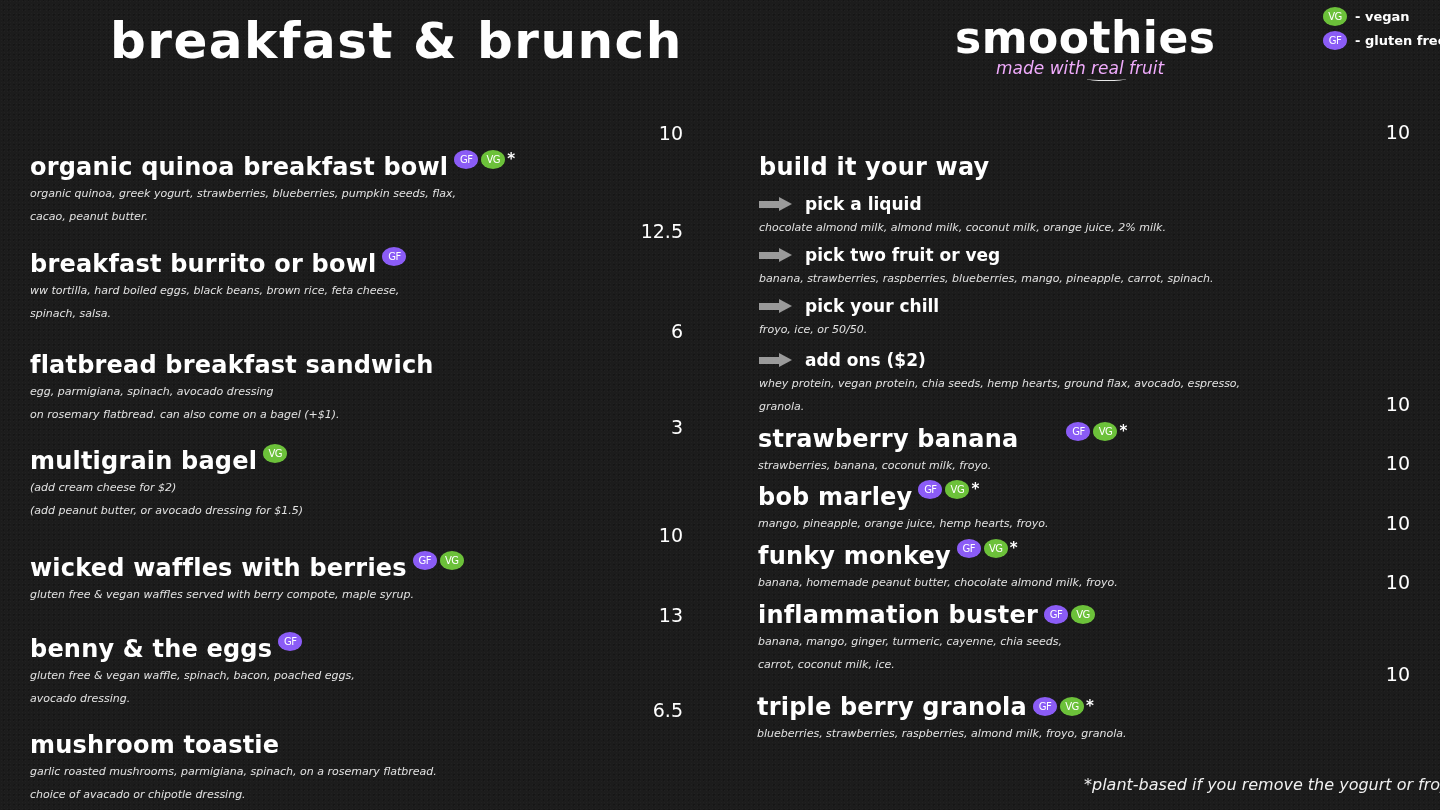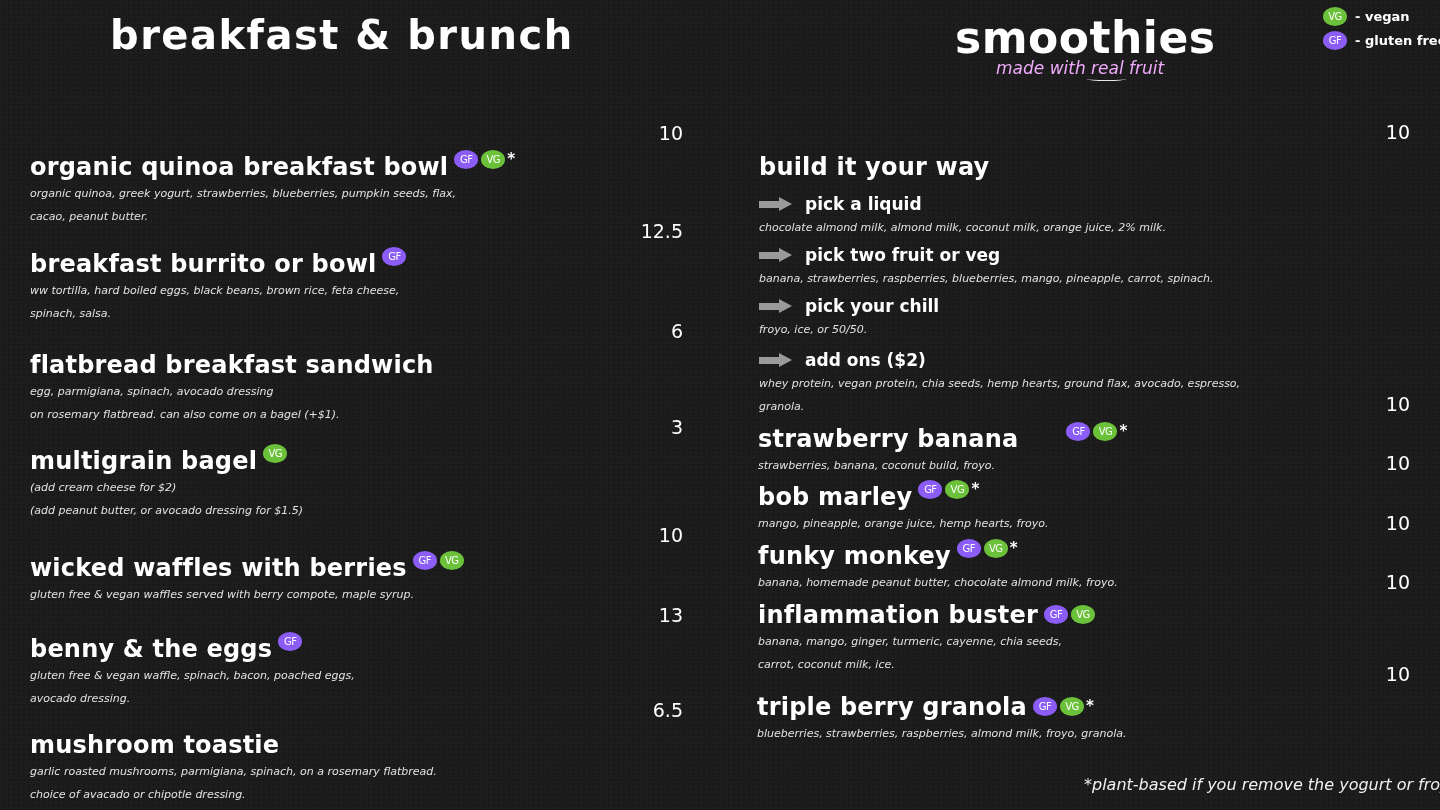"breakfast & brunch" .title-main { font-size: 40px -> 50px }
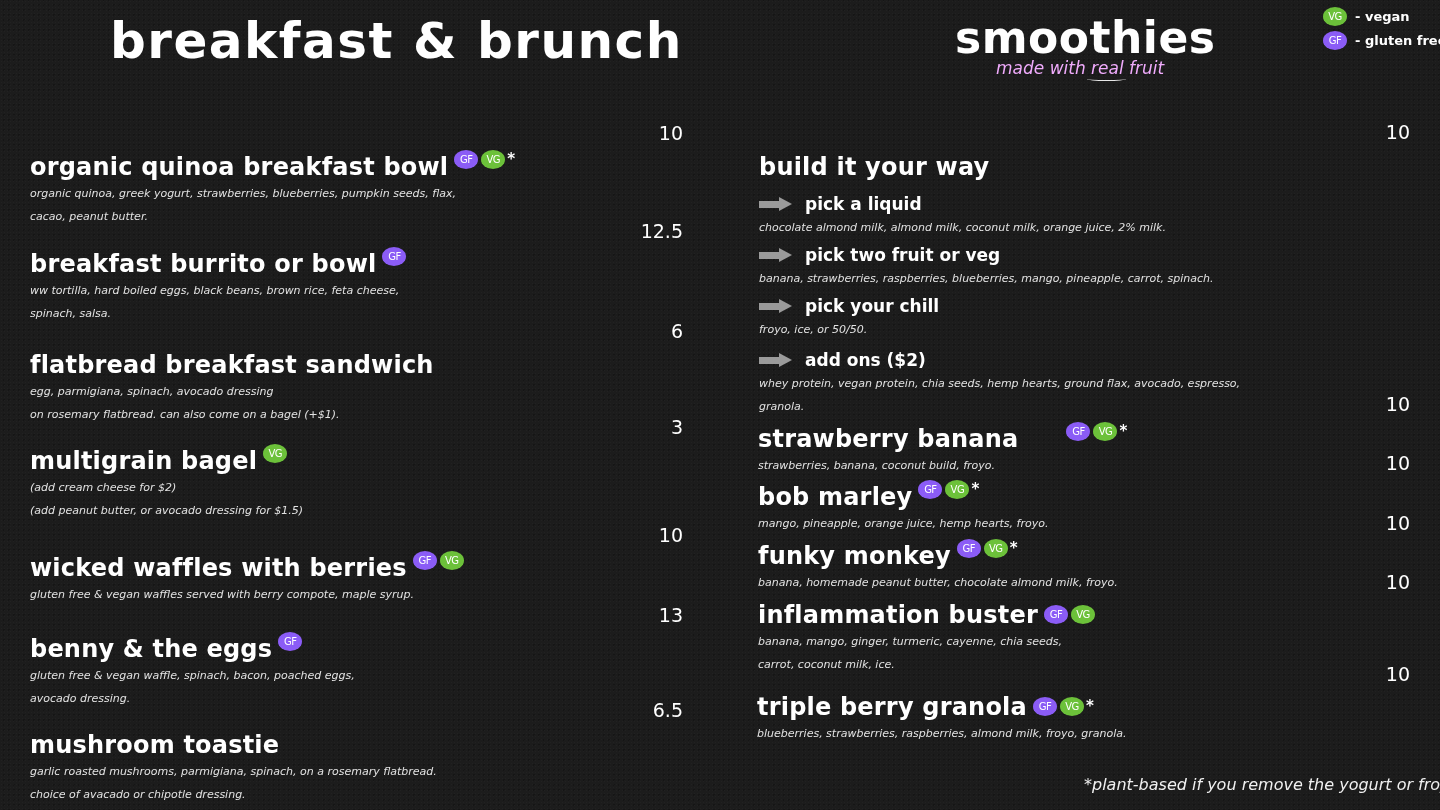"strawberries, banana, coconut build," div.desc { text: build -> milk }
